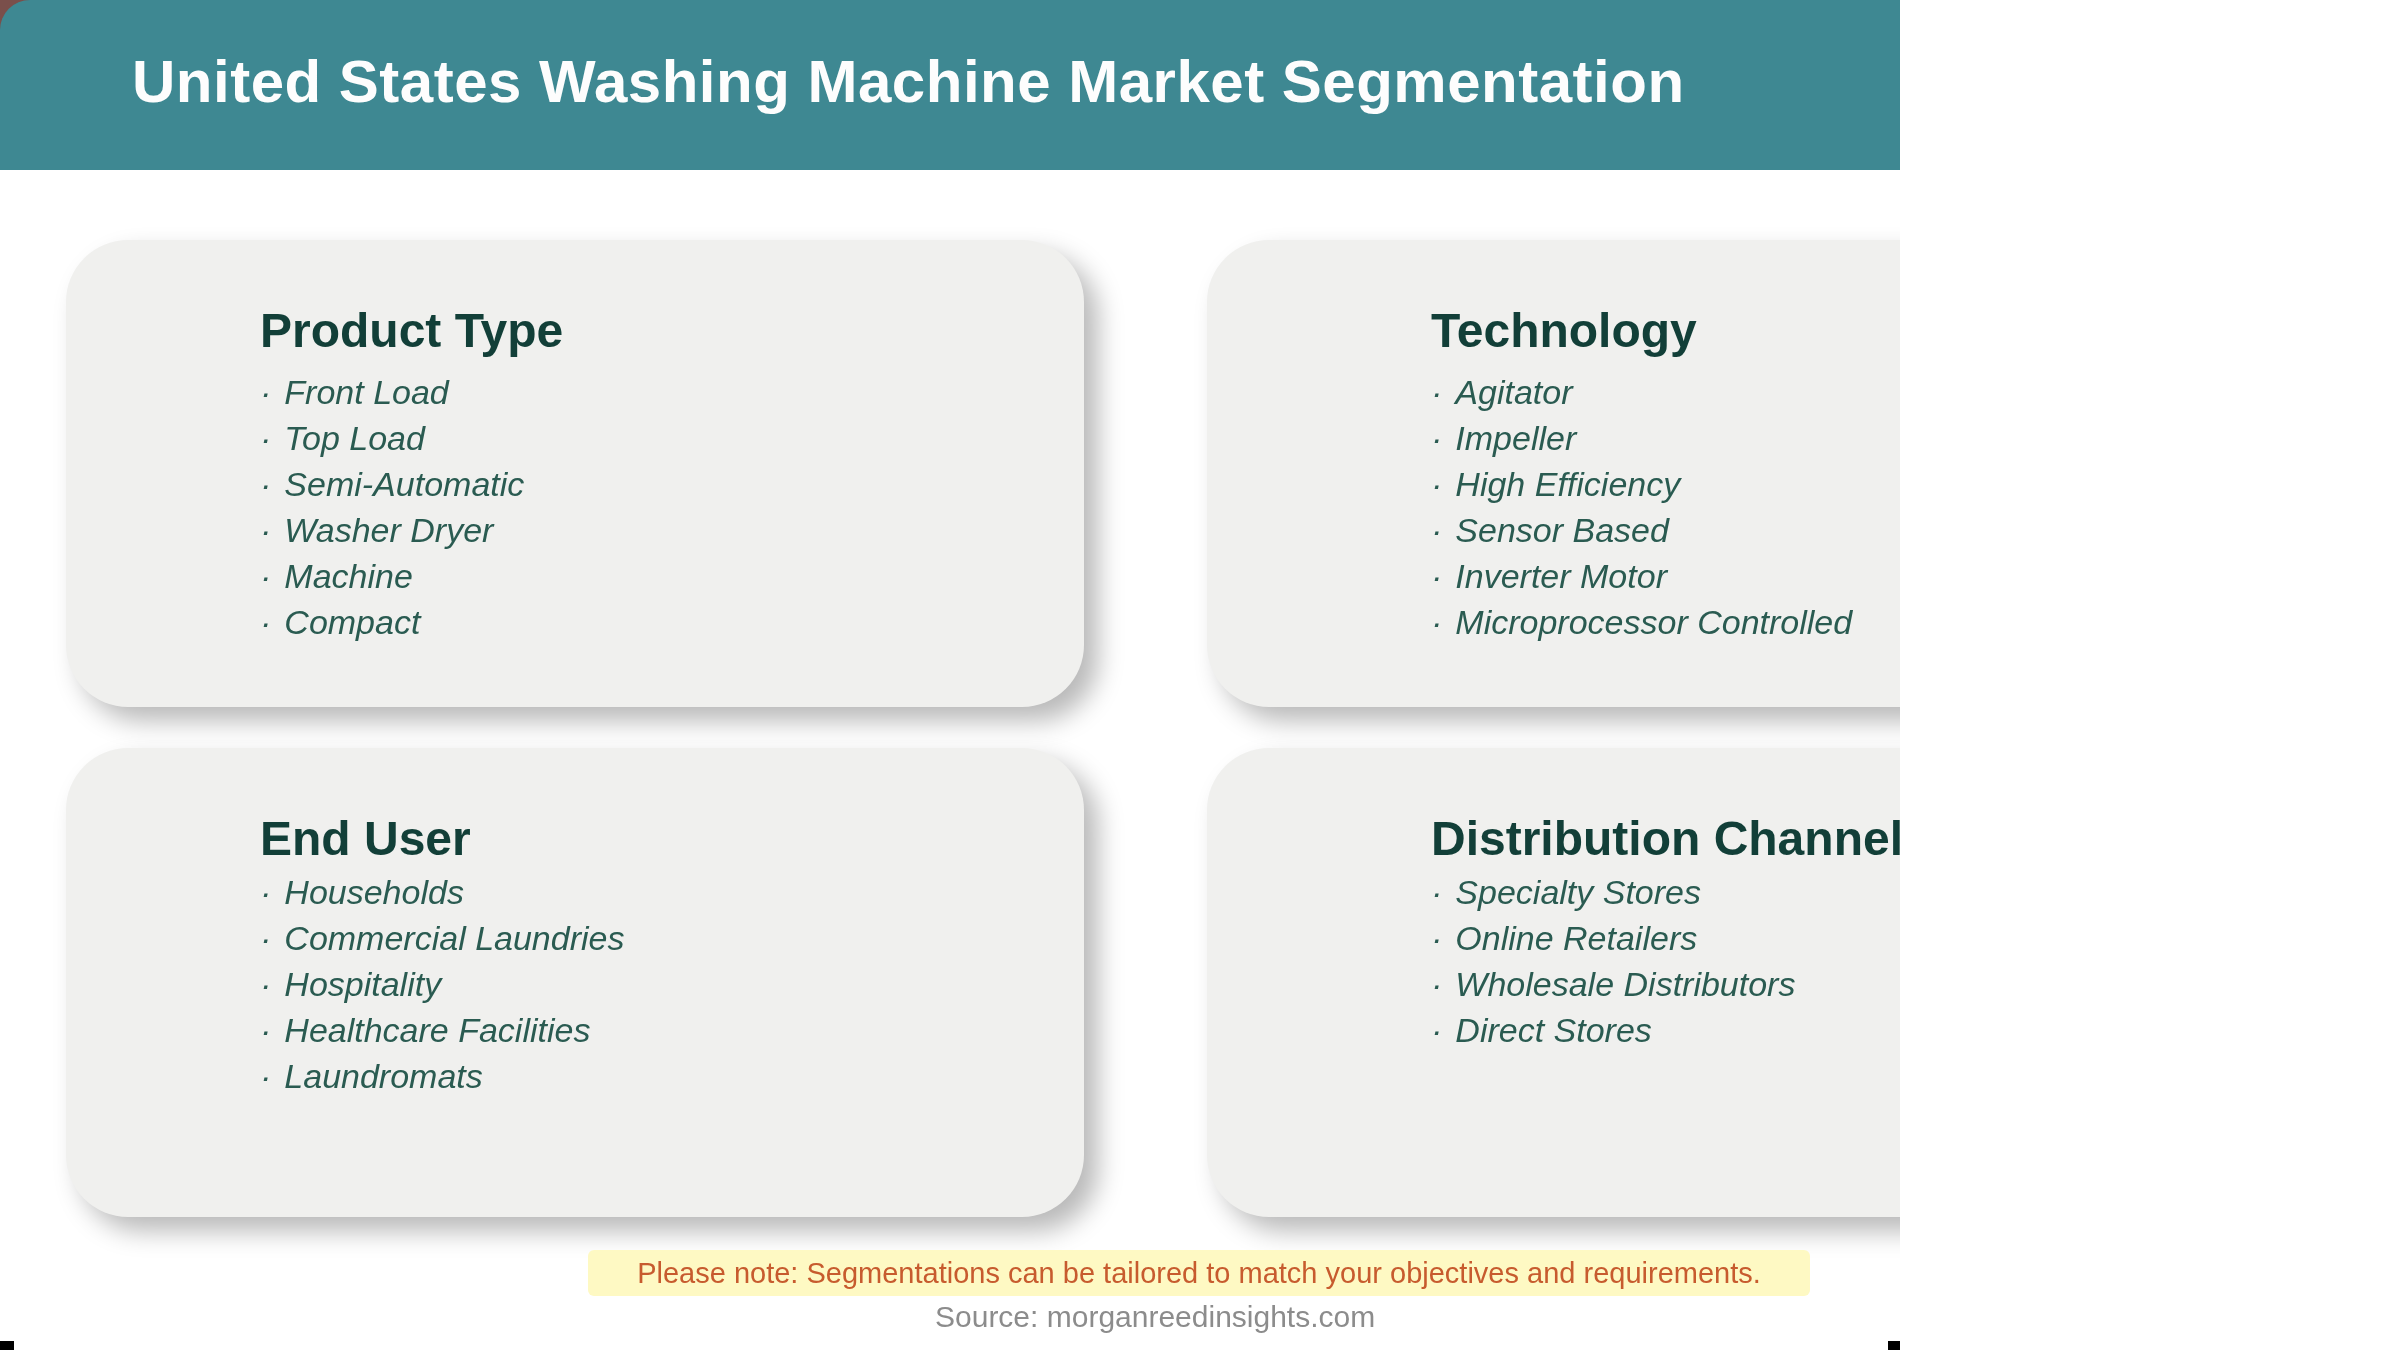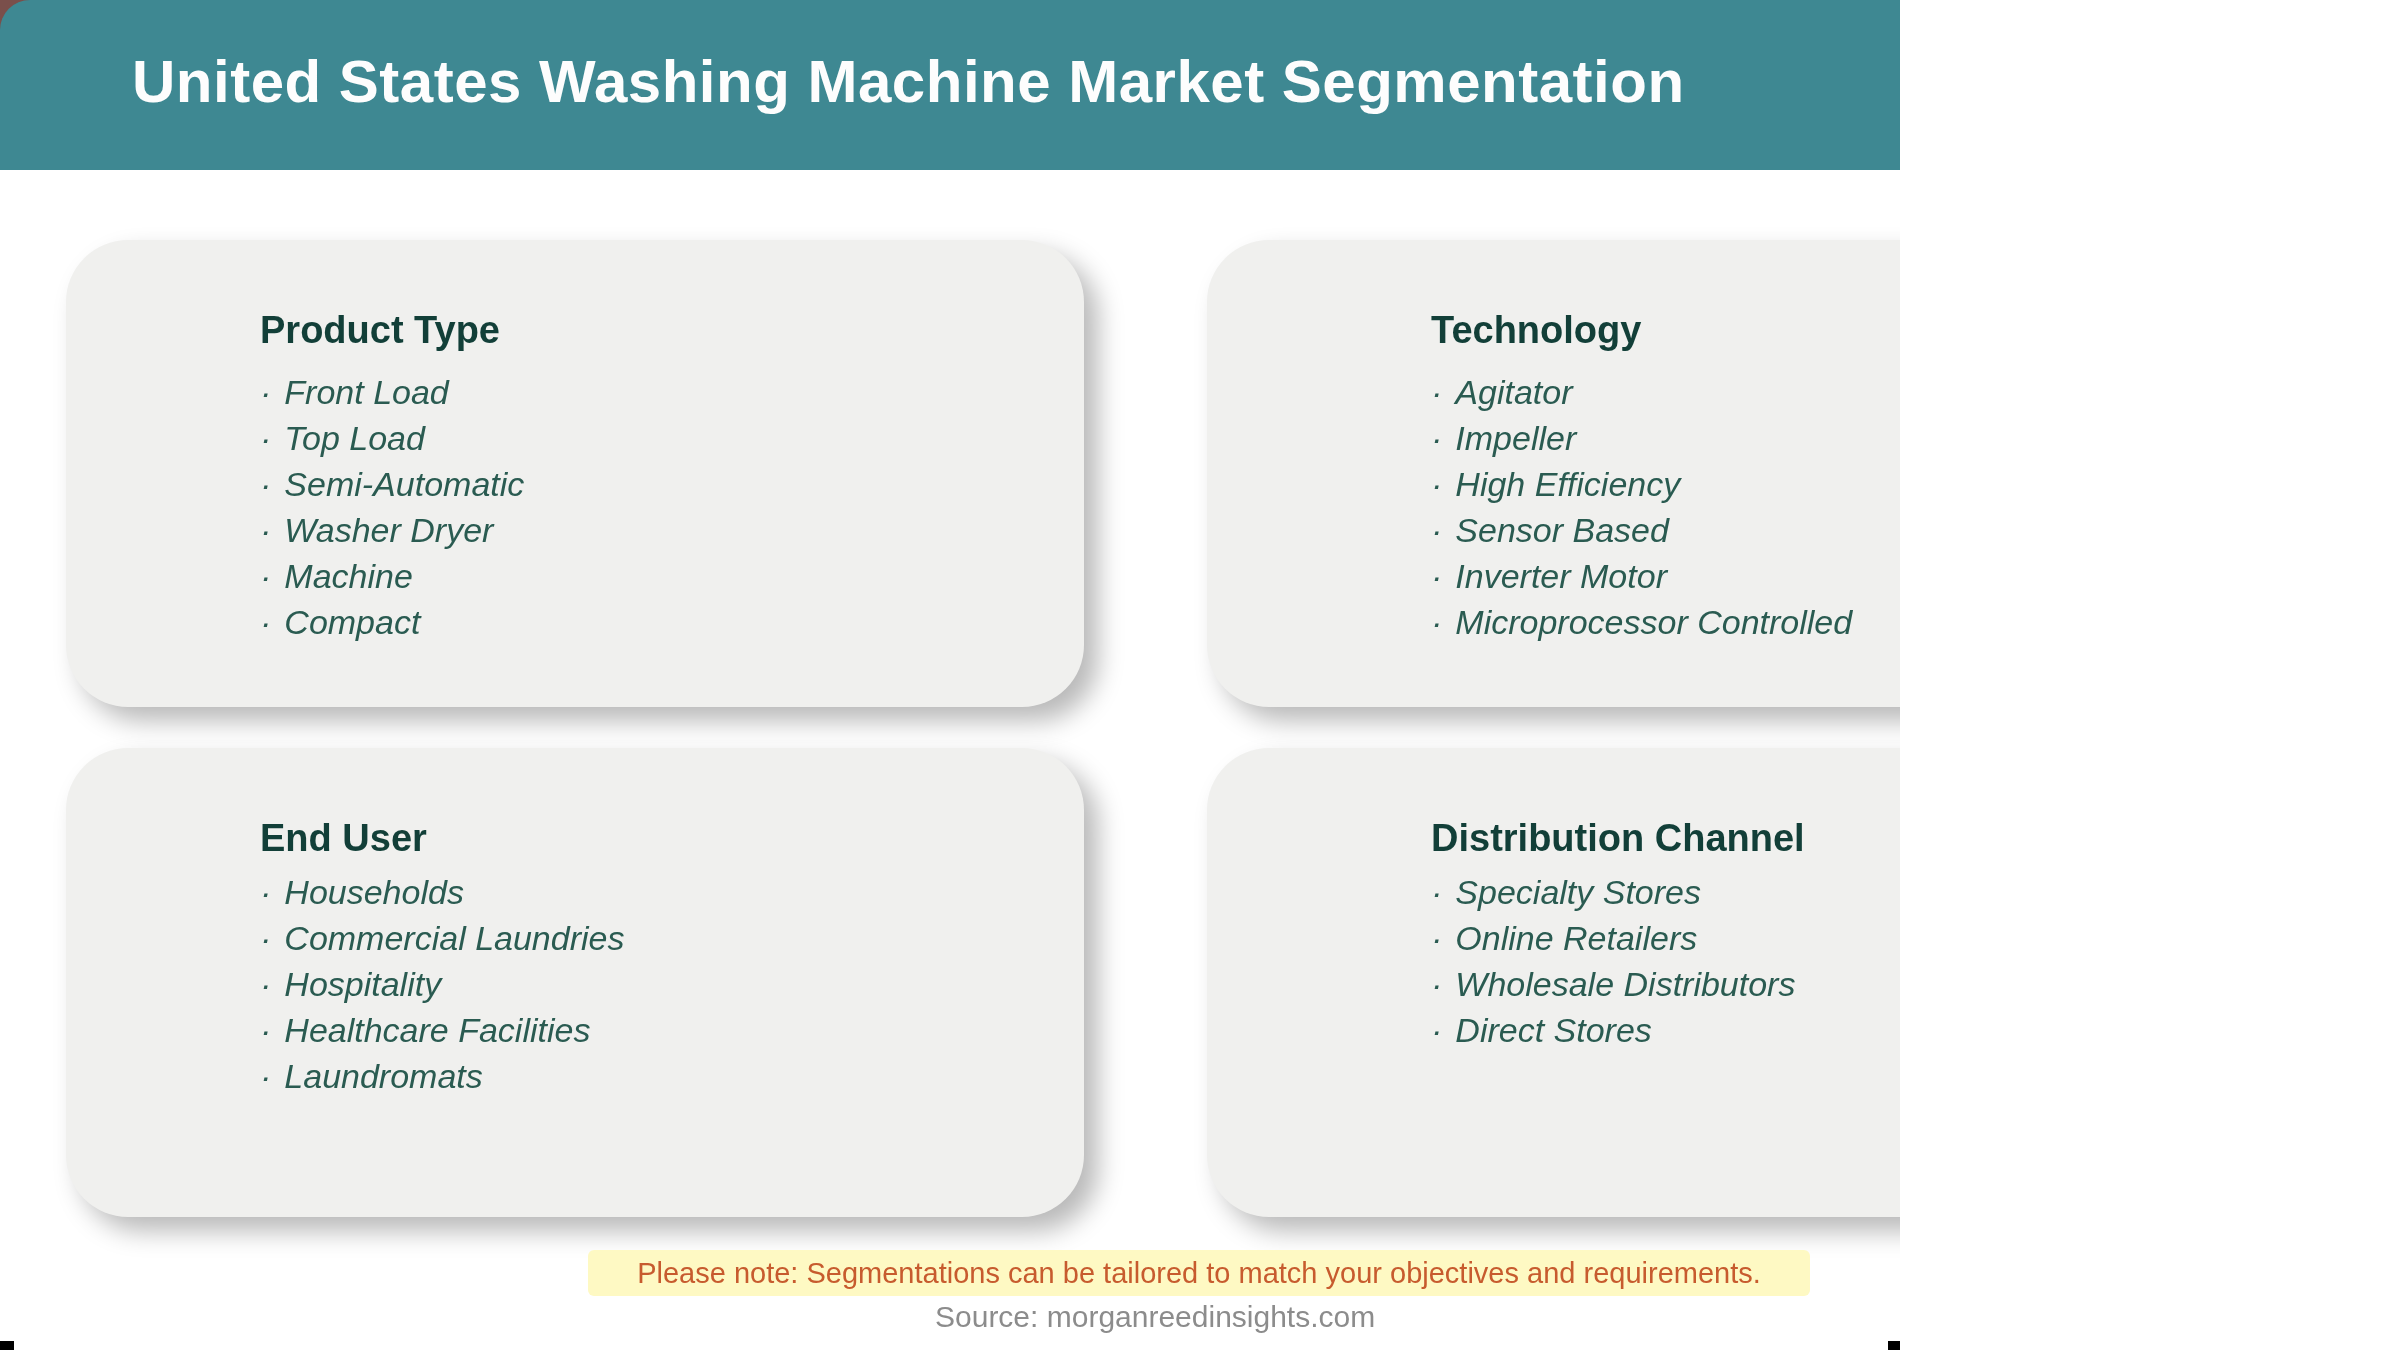"Product Type" .card h2 { font-size: 38px -> 48px }
